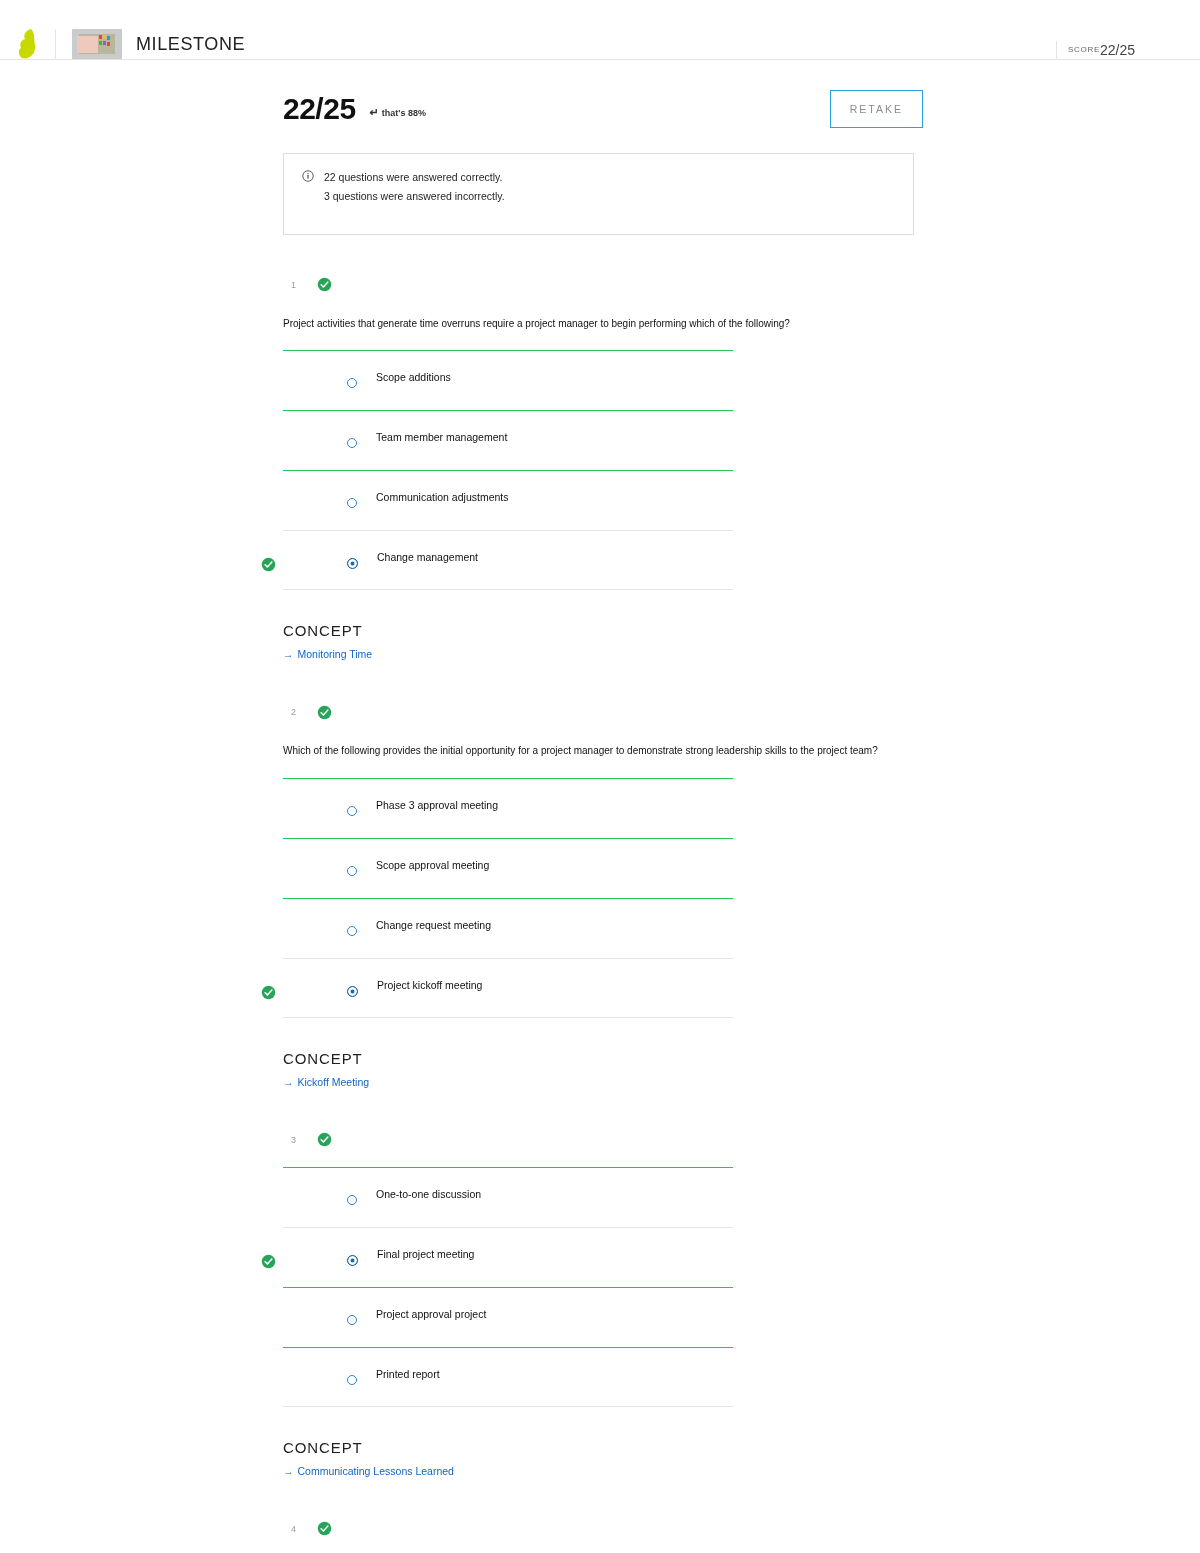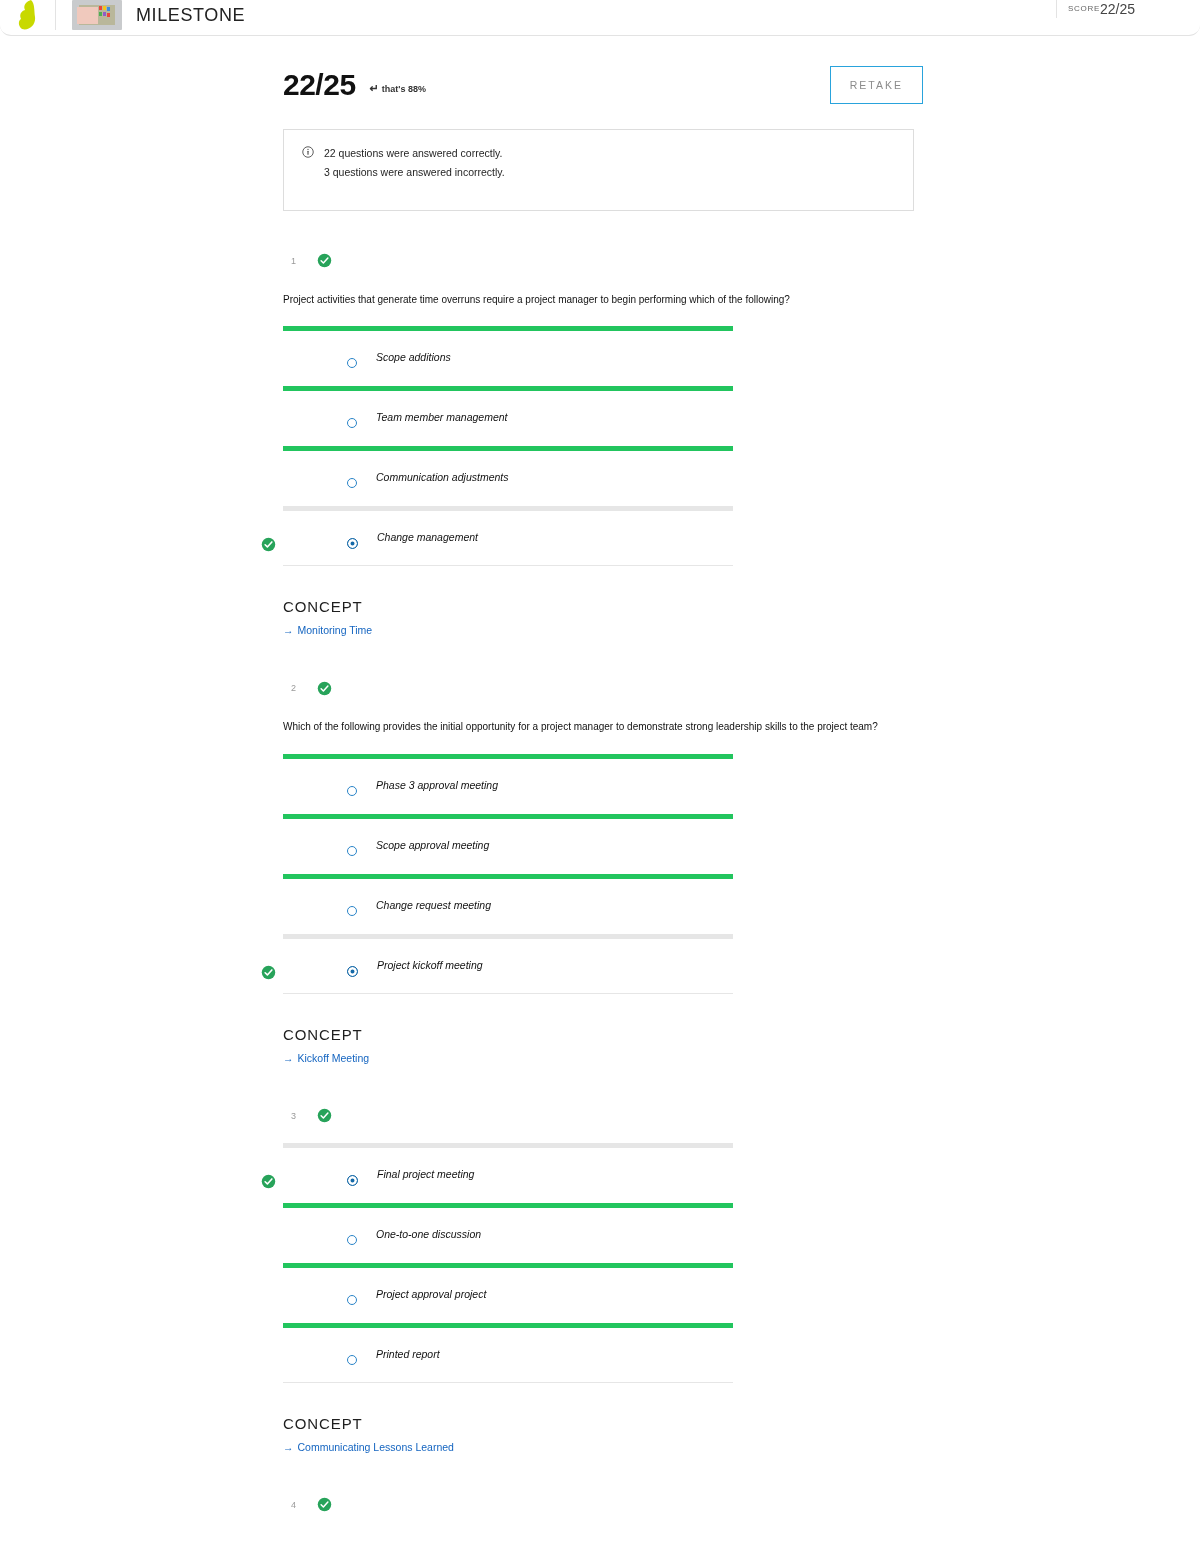"MILESTONE" .topbar { align-items: flex-start -> flex-end; border-radius: 11px -> none; height: 36px -> 60px }
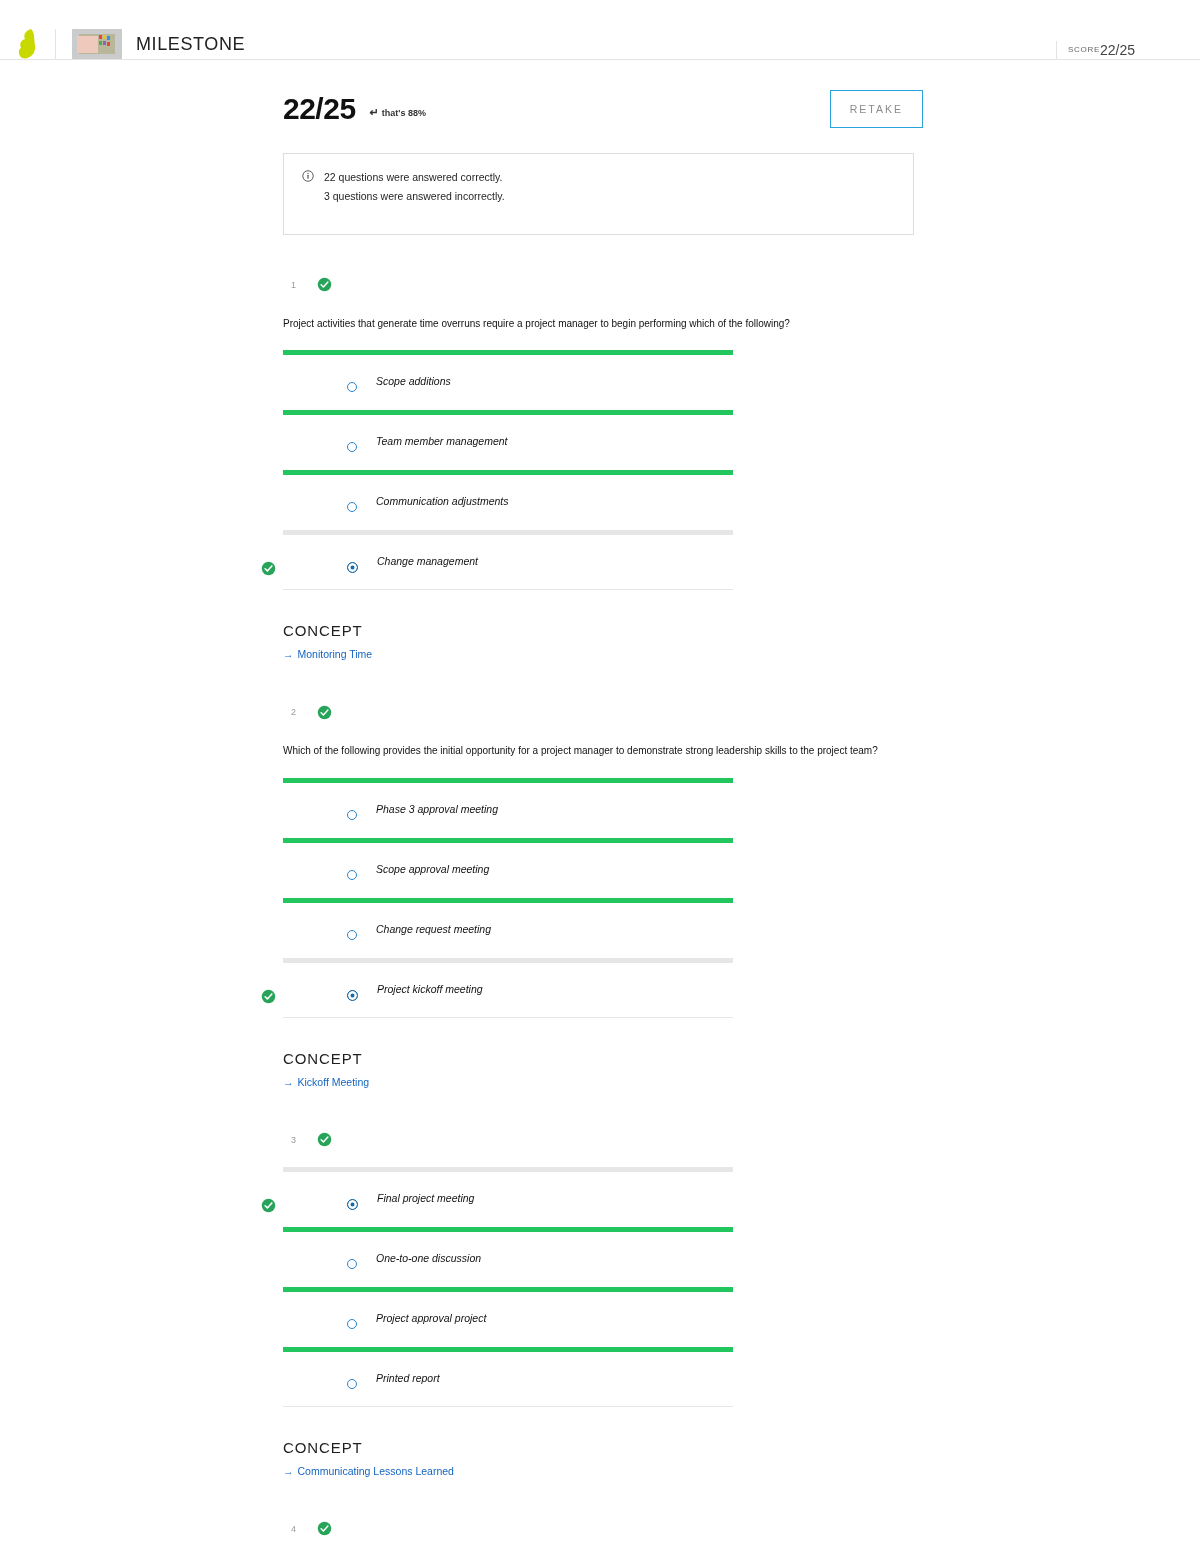"Scope additions" .option-row { border-top: 5px solid #22c55e -> 1px solid #22c55e; font-style: italic -> none }
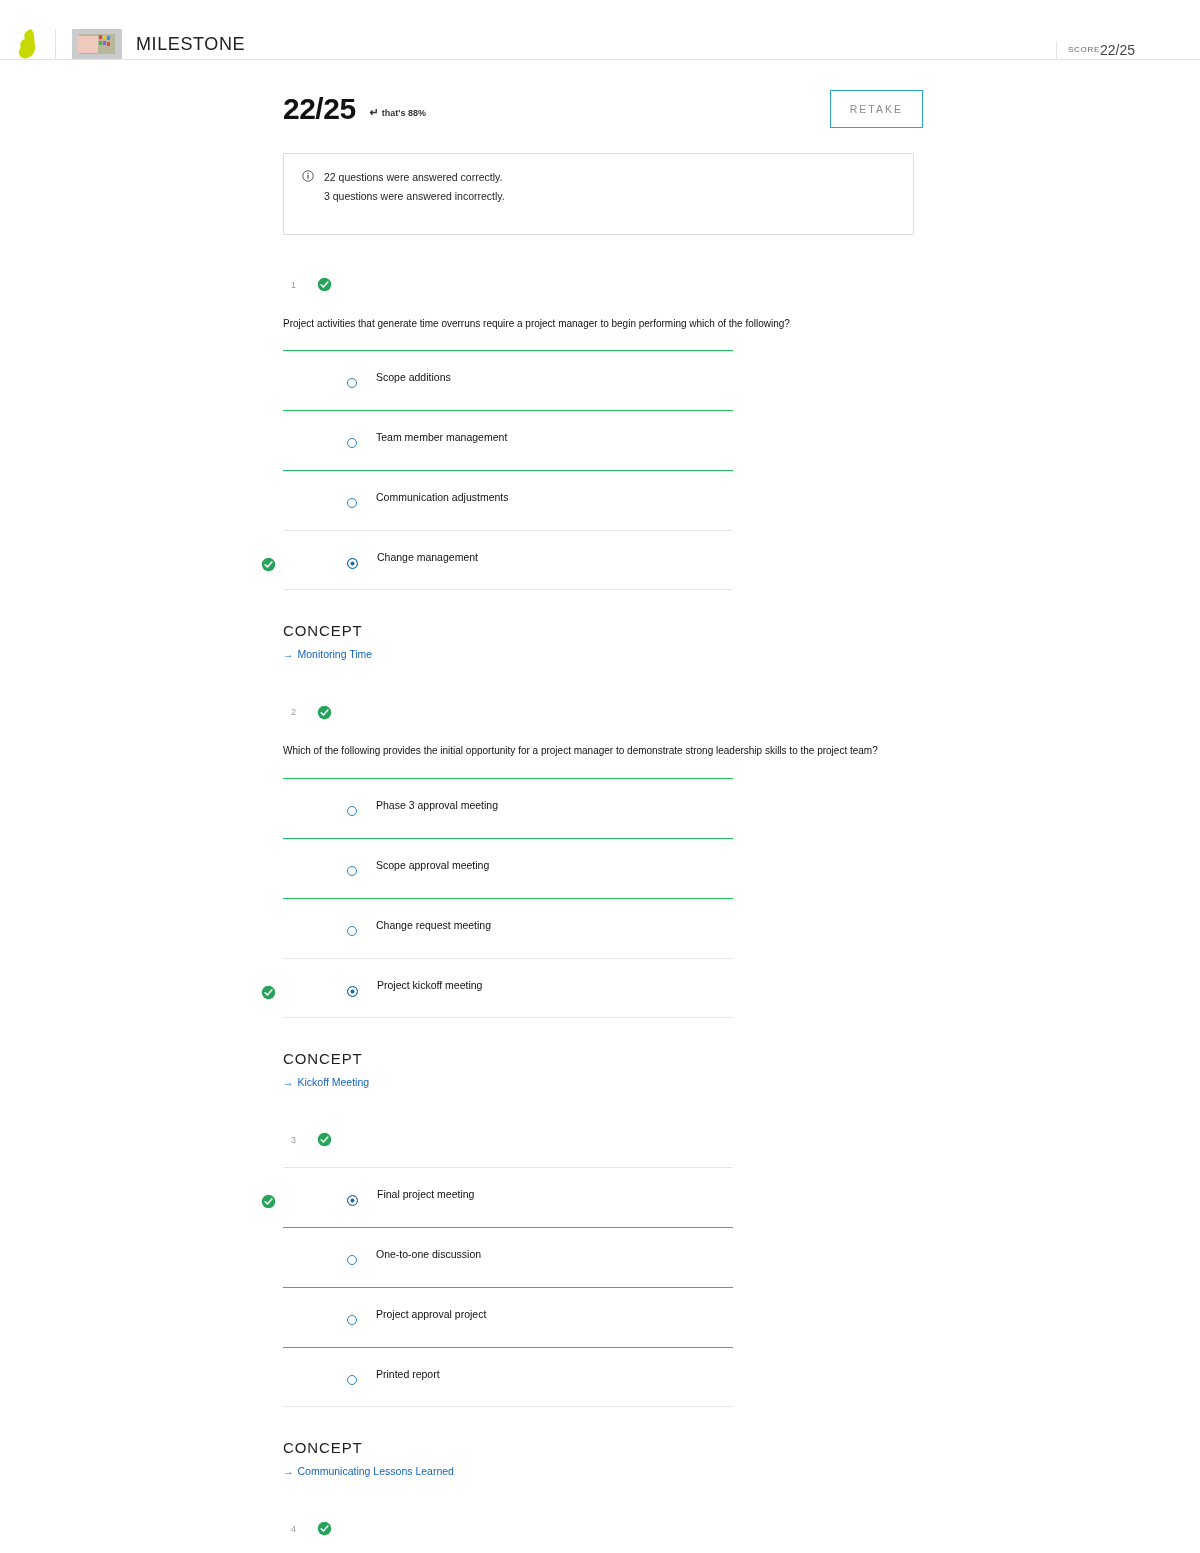"Final project meeting" div.option-row { order: before "One-to-one discussion" -> after "One-to-one discussion" }
